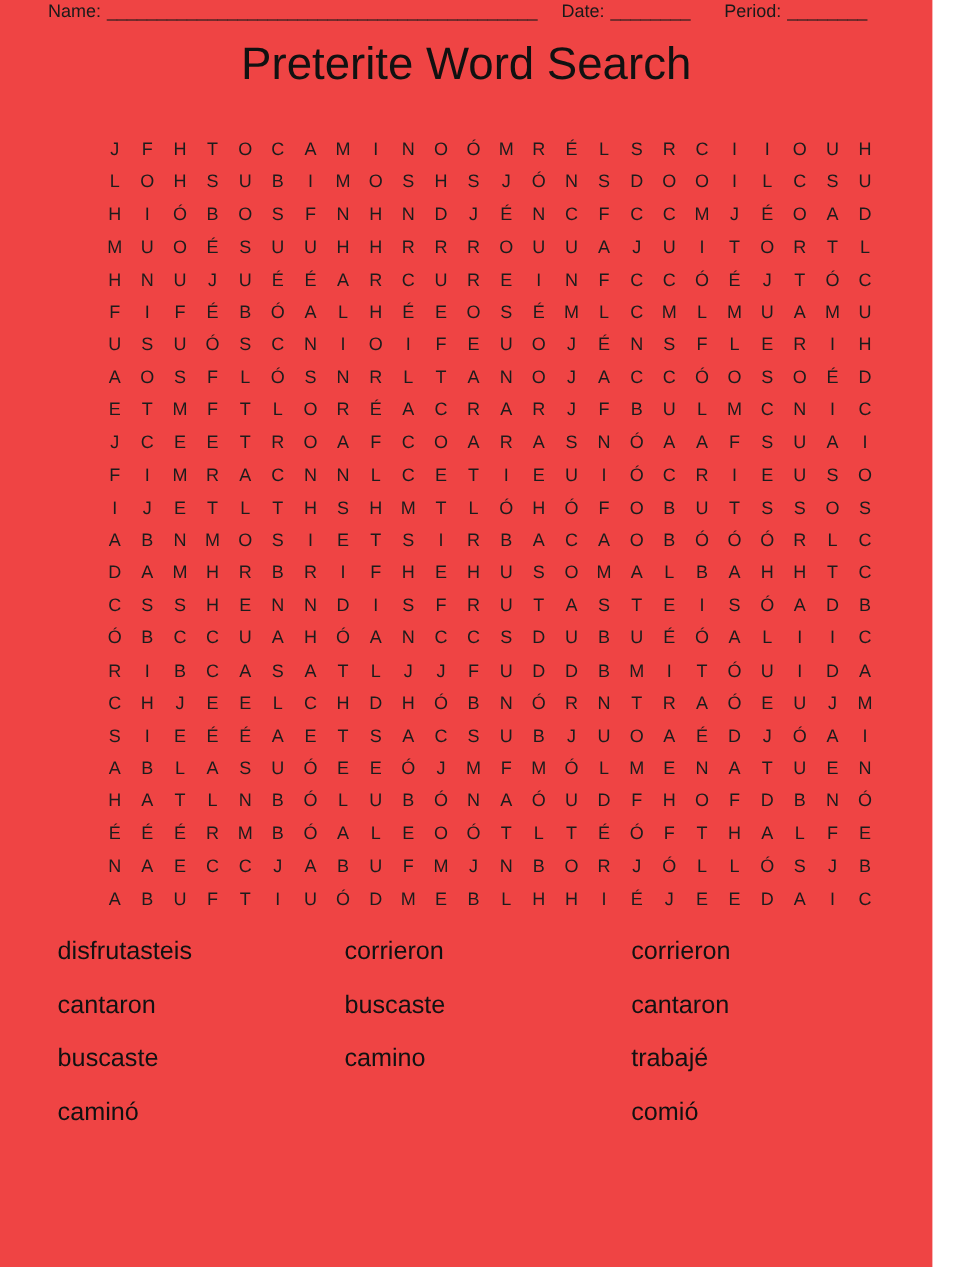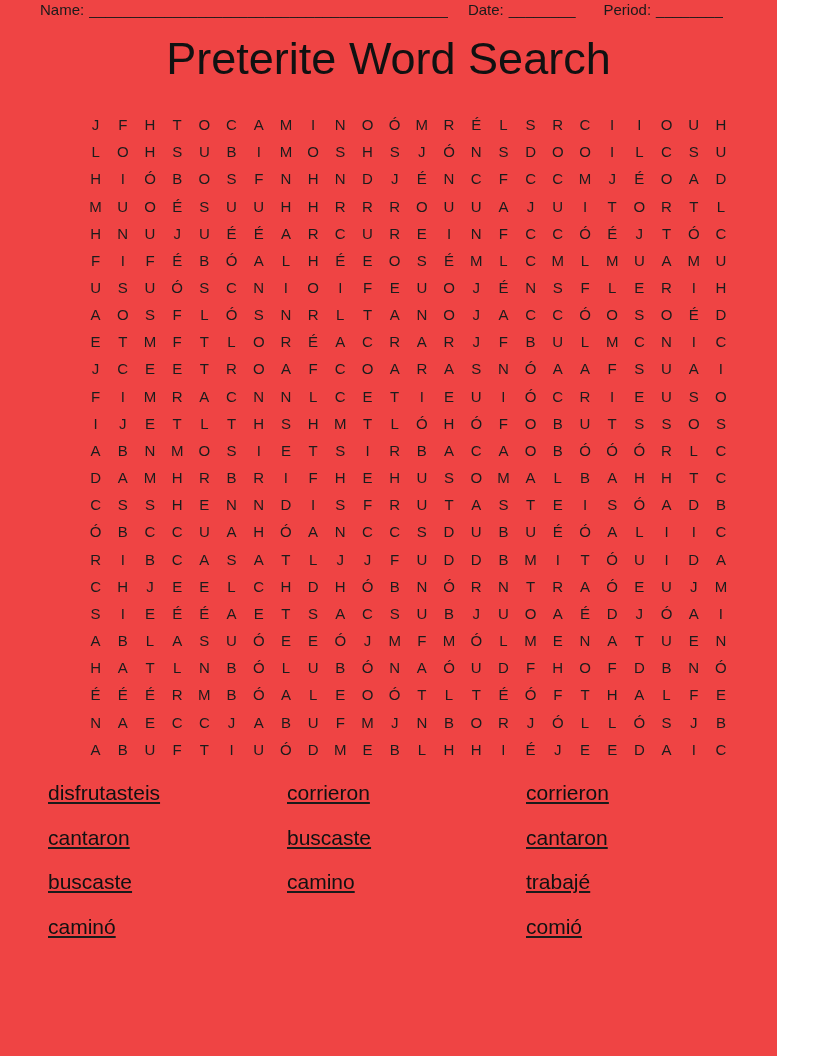"Preterite Word Search" .title { font-size: 45px -> 38px }
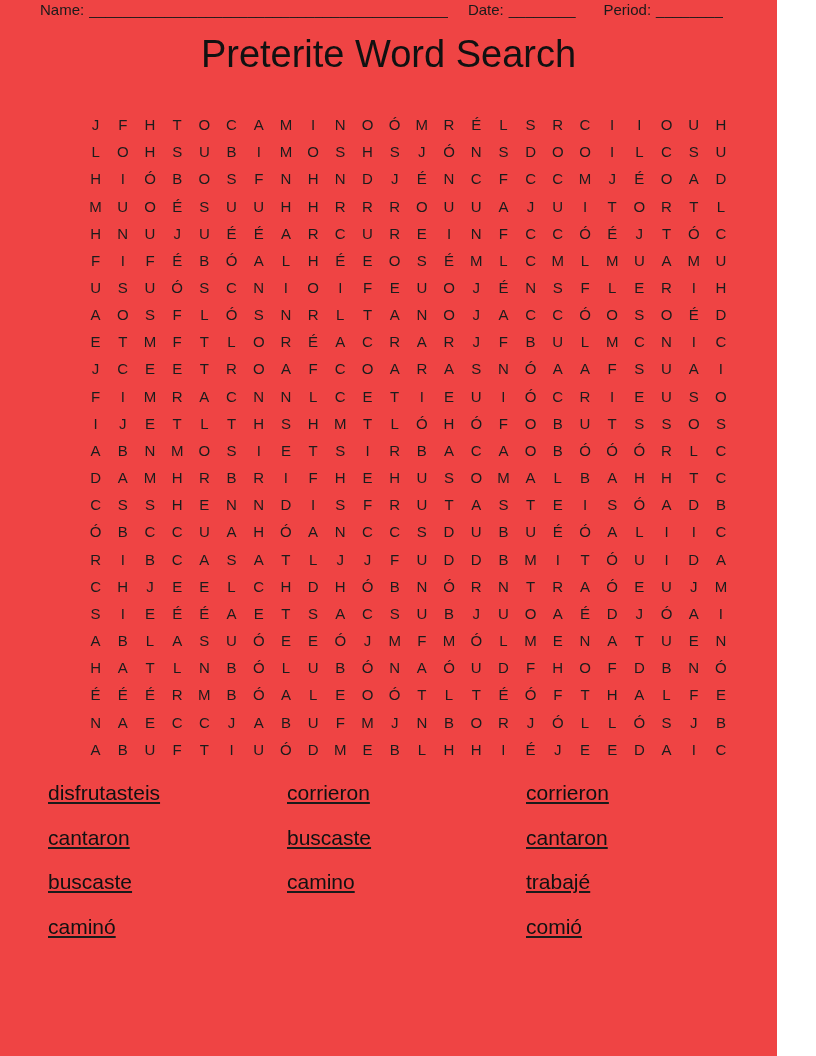"disfrutasteis" .word-col { text-decoration: underline -> none }
